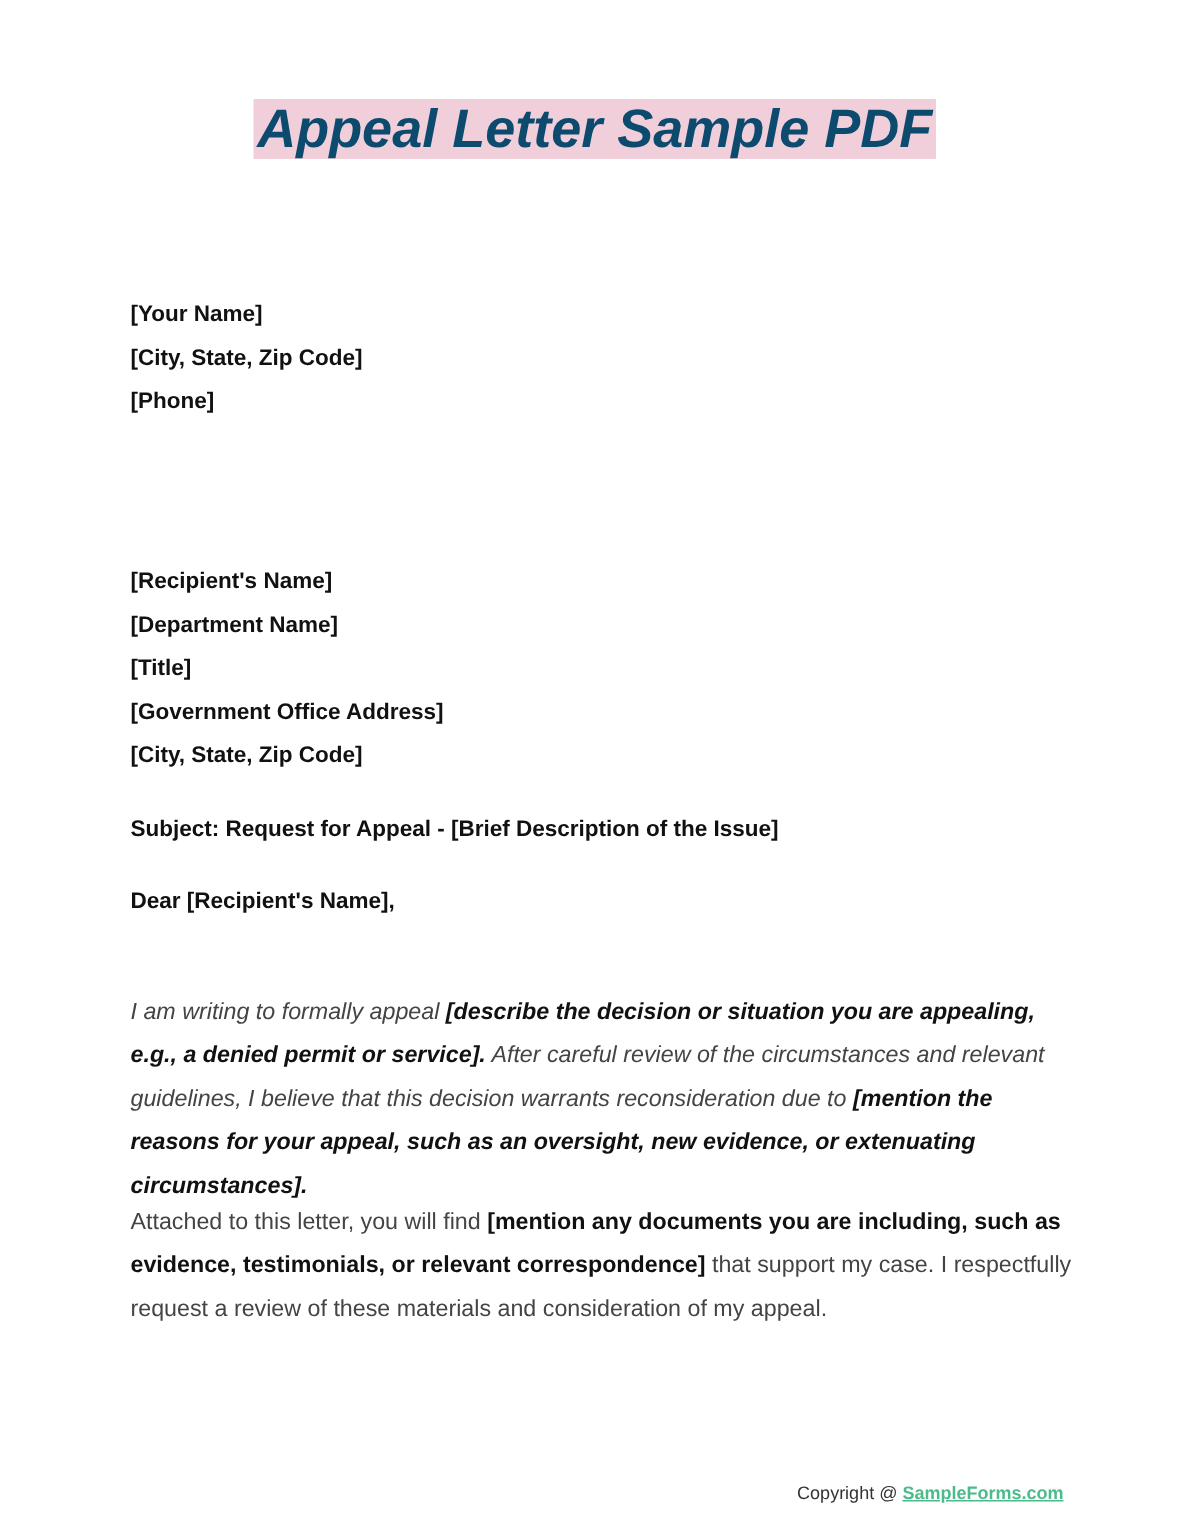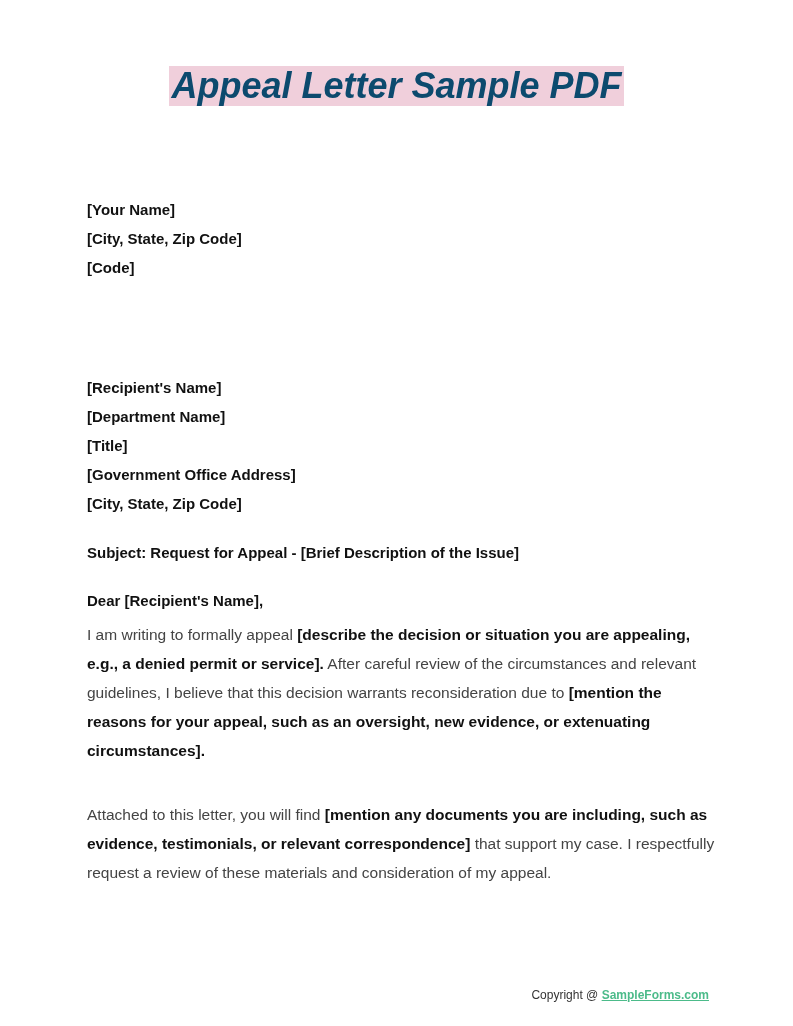"[Code]" div.line { text: Code -> Phone }
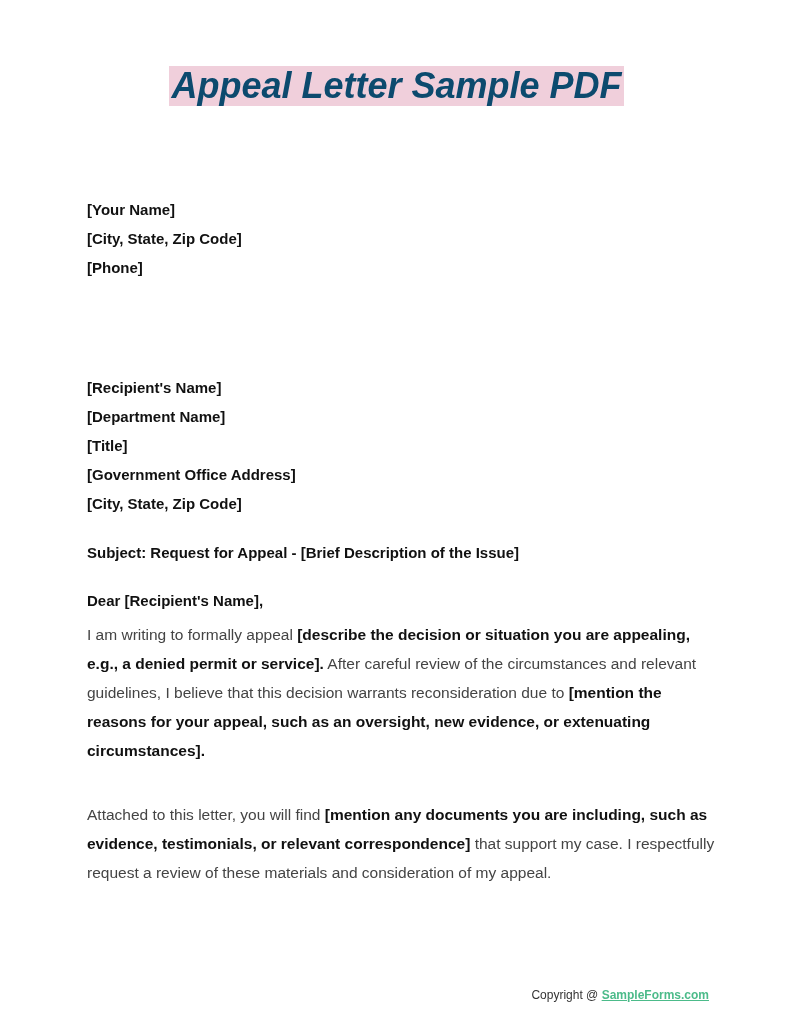"I am writing to formally" div.block { font-style: none -> italic; top: 620px -> 660px }
